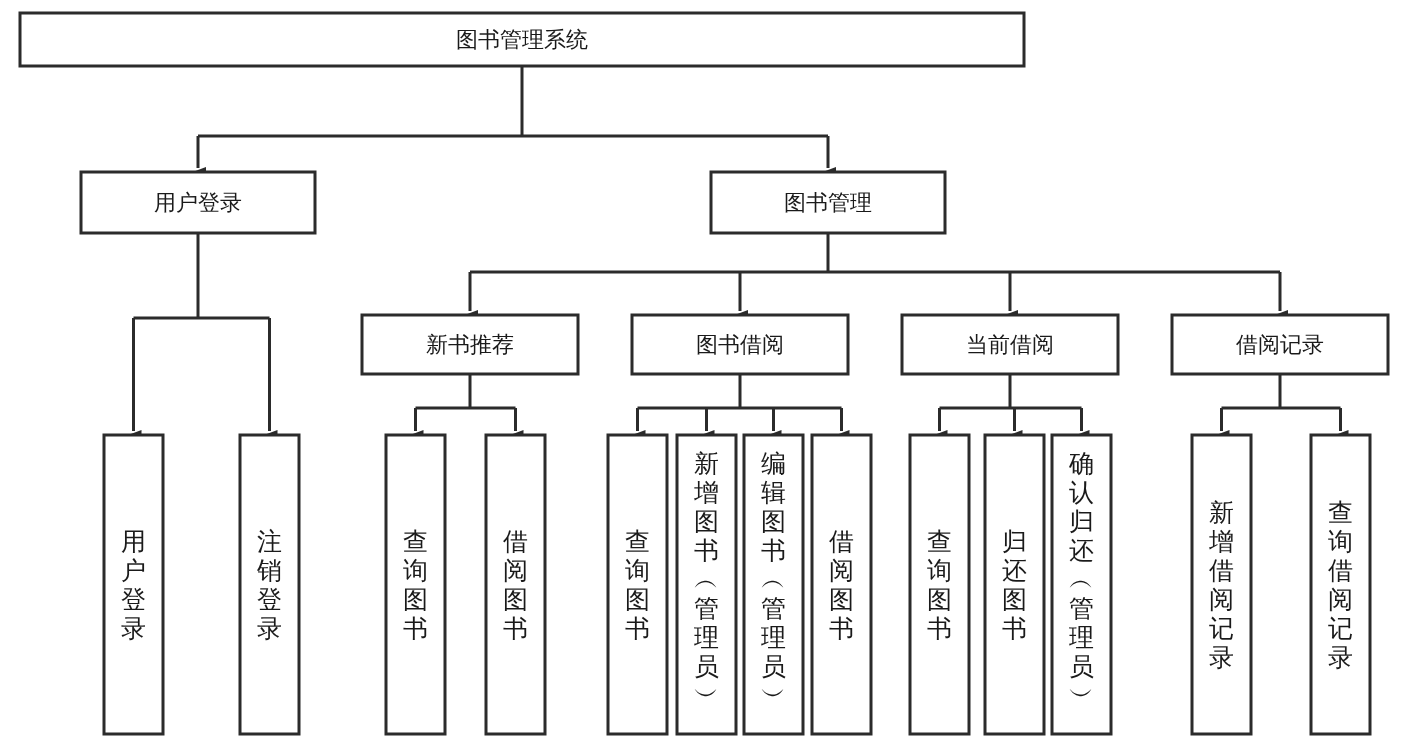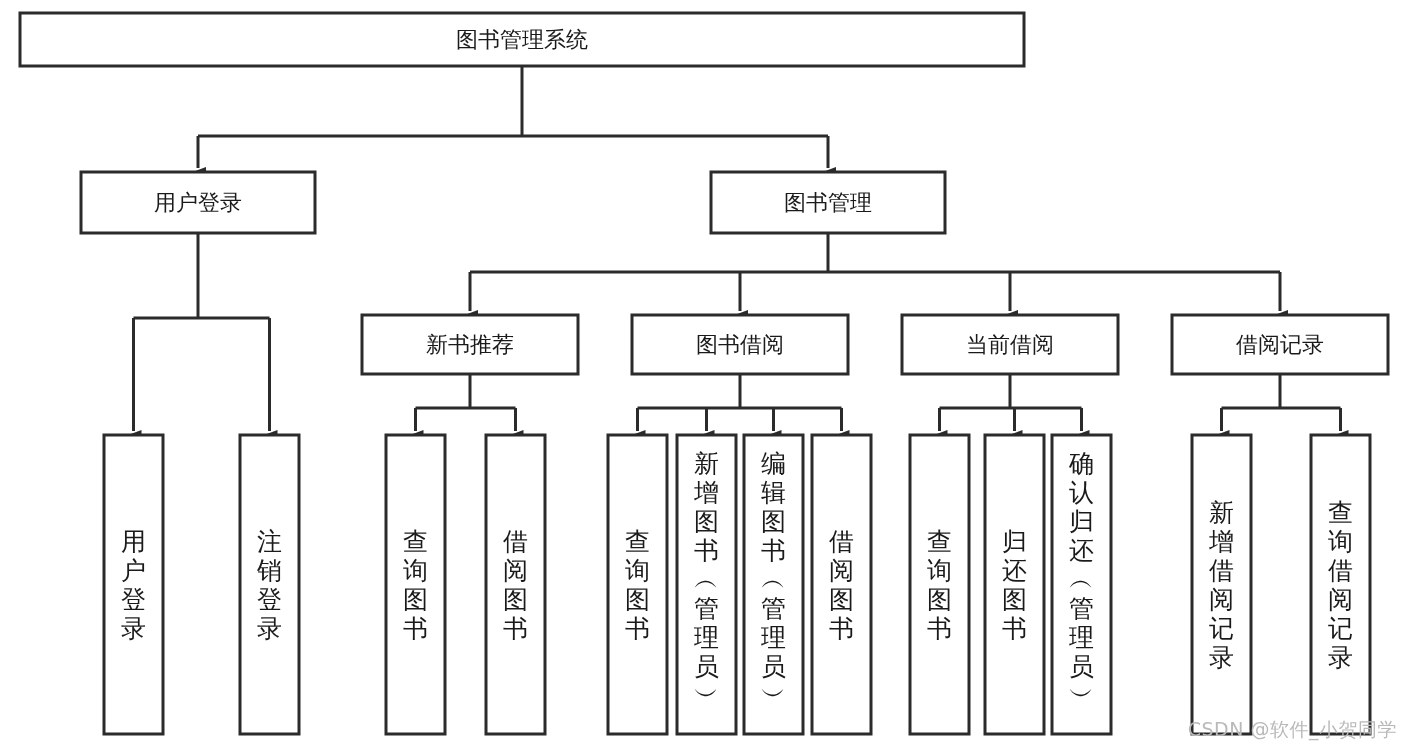"CSDN @软件_小贺同学" div.watermark { html: <div>CSDN @软件_小贺同学</div> -> none }
